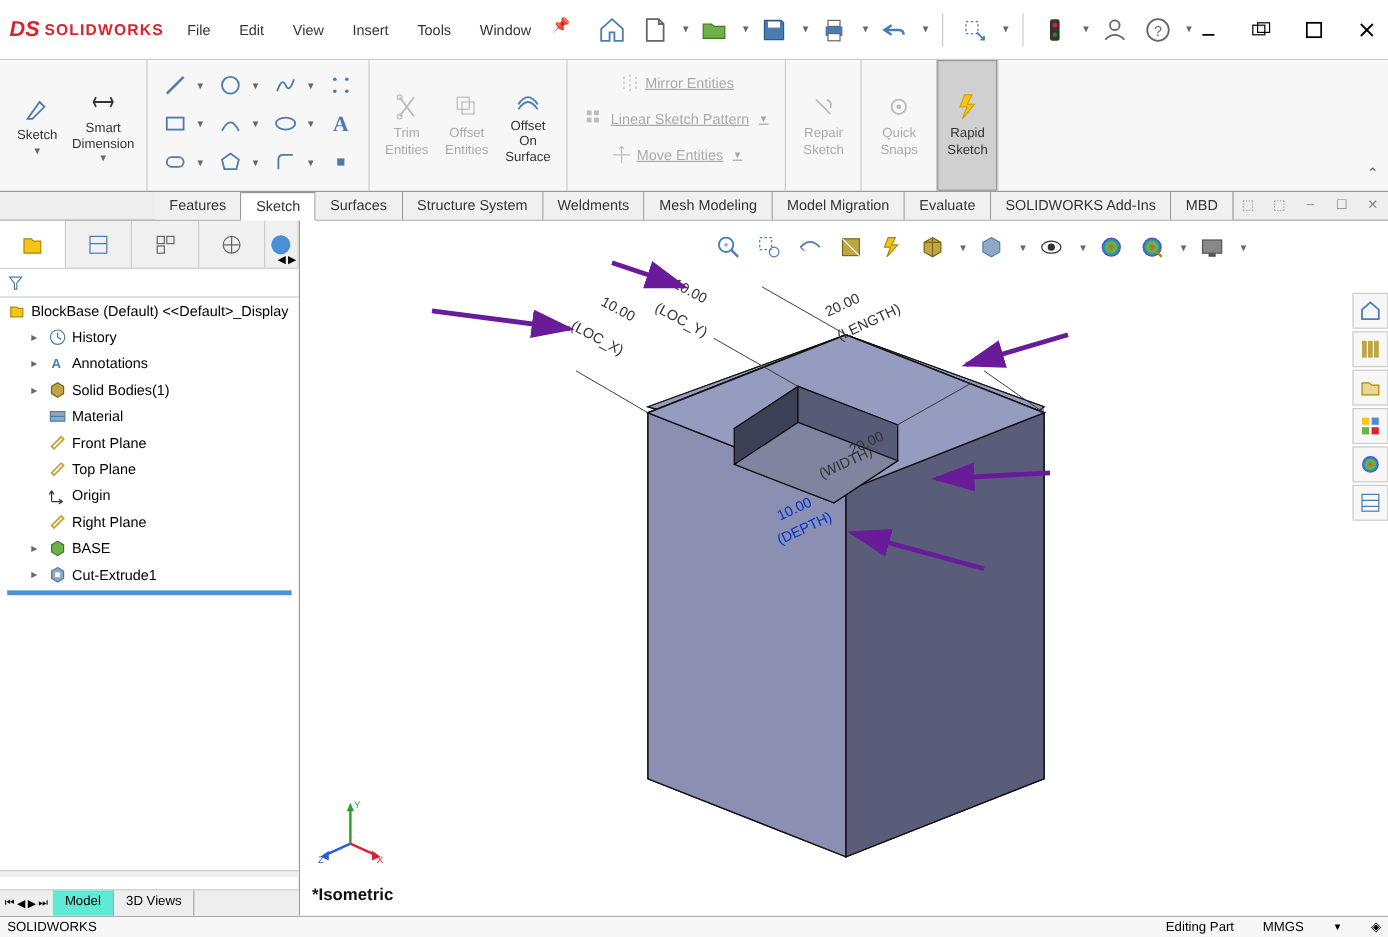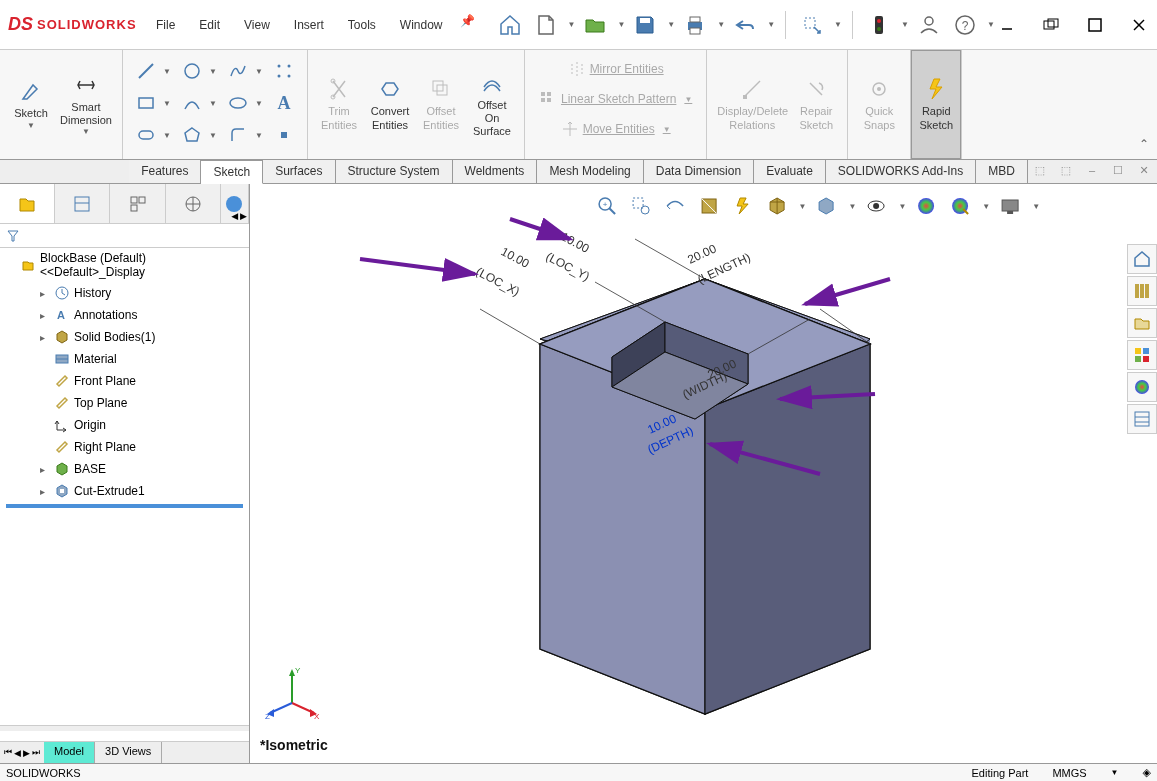"Convert Entities" div.big-btn { html: <div> <div> <svg> <path></path> </svg> </div> <span>Convert Entities</span> </div> -> none }
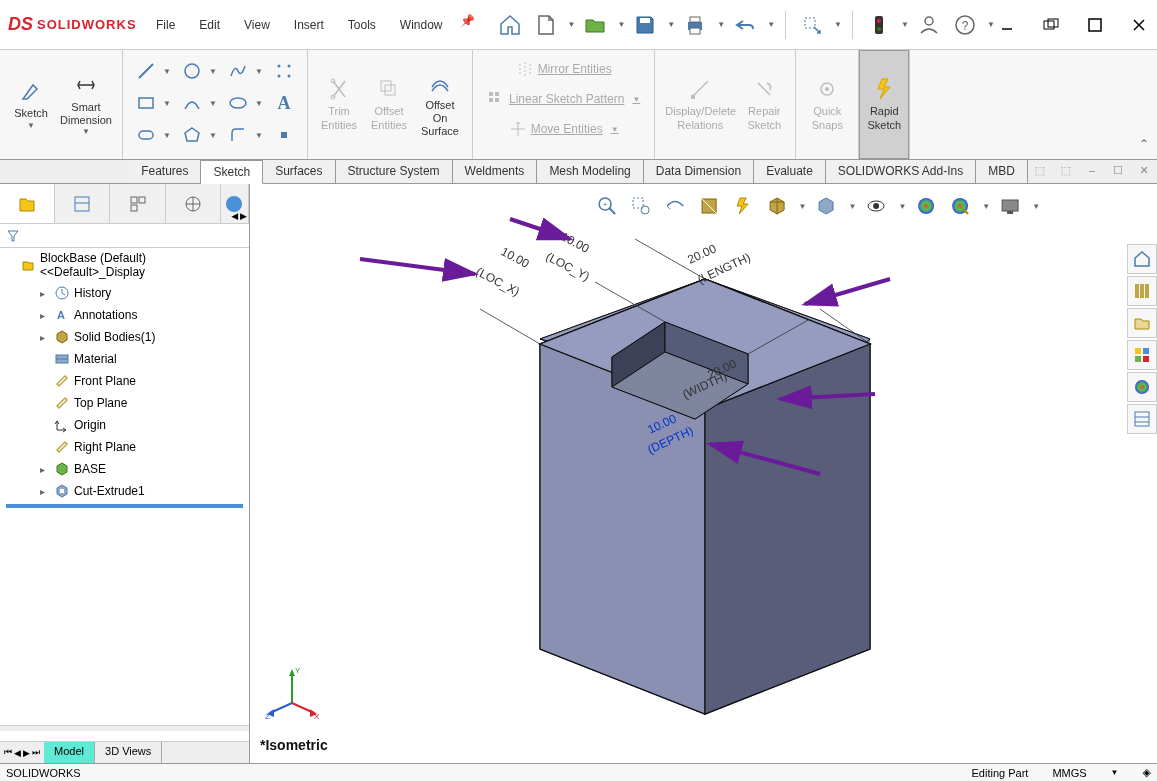"Display/Delete Relations" div.big-btn { html: <div> <div> <svg> <line></line> <rect></rect> </svg> </div> <span>Display/Delete Relations</span> </div> -> none }
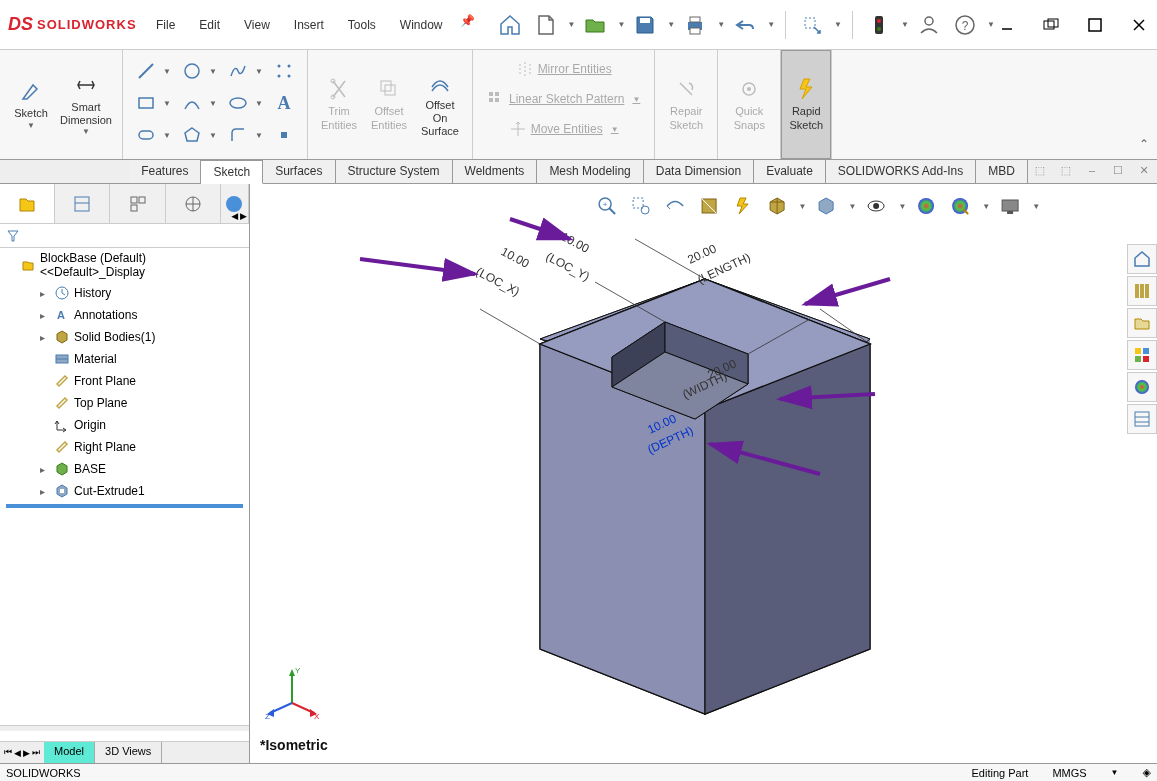"Data Dimension" div.tab { text: Data Dimension -> Model Migration }
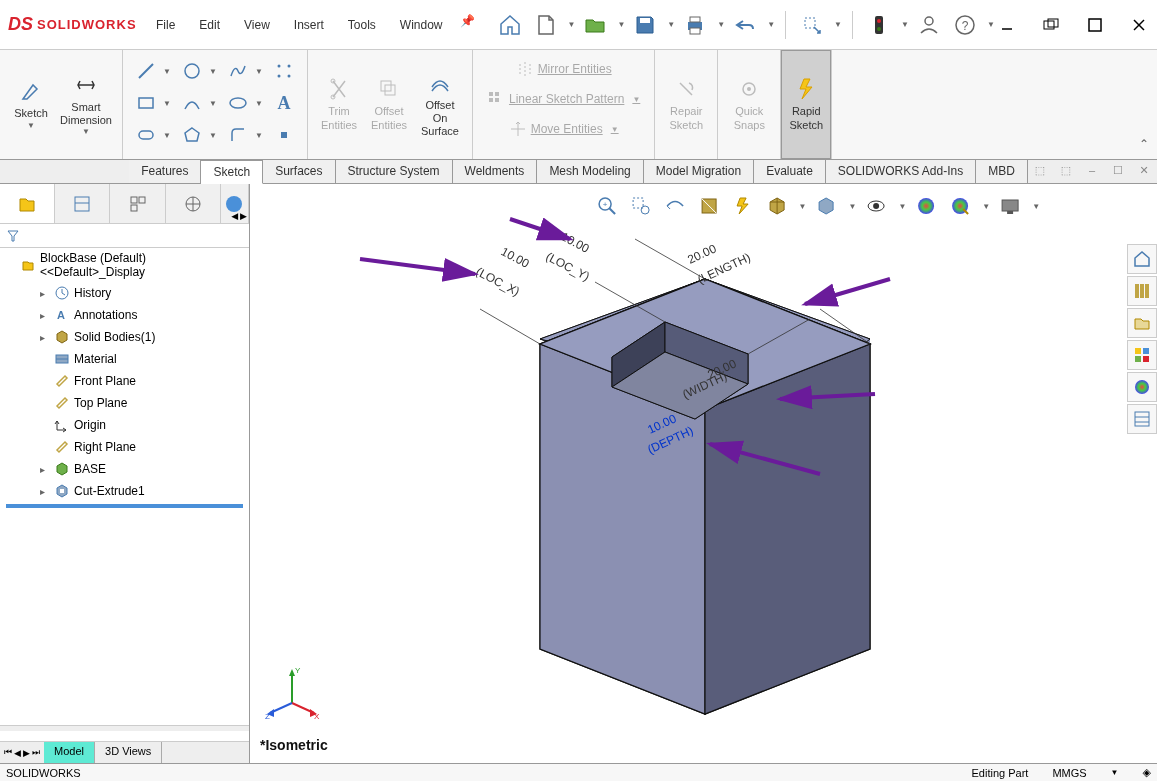"BlockBase (Default) <<Default>_Display" .tree-item { padding: 3px 20px -> 3px 6px }
